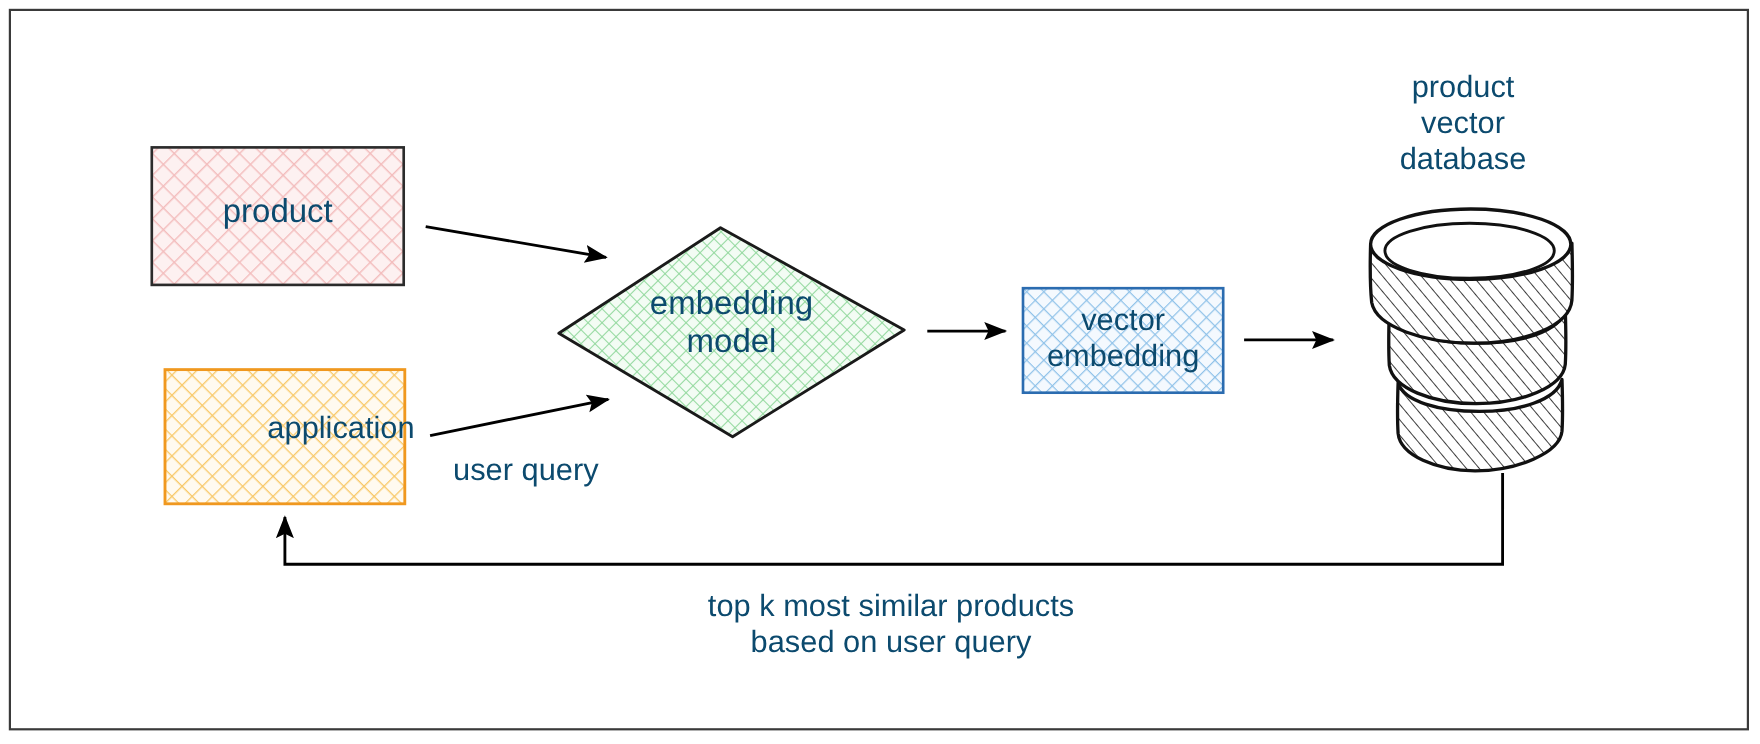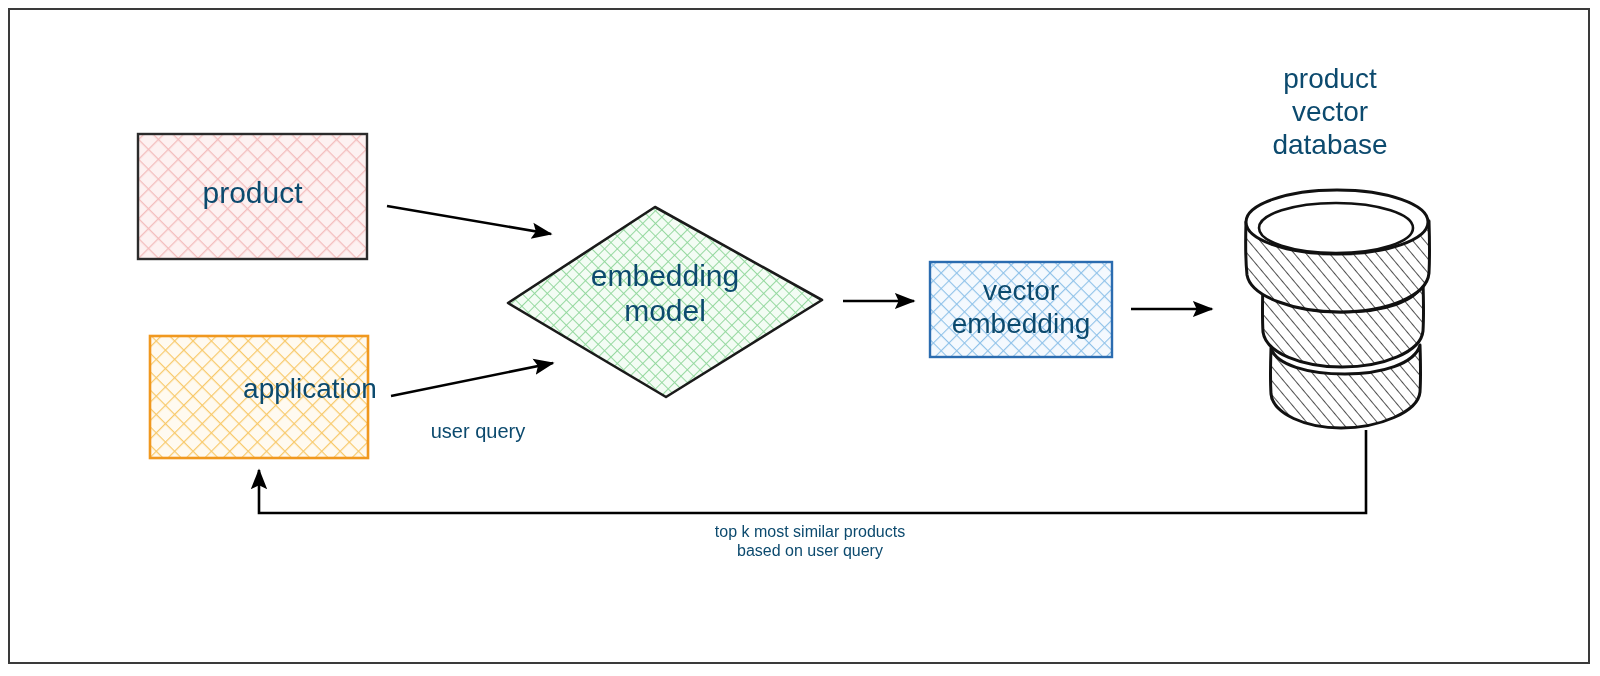"user query" .lbl-userquery { font-size: 20px -> 28px; top: 420px -> 410px }
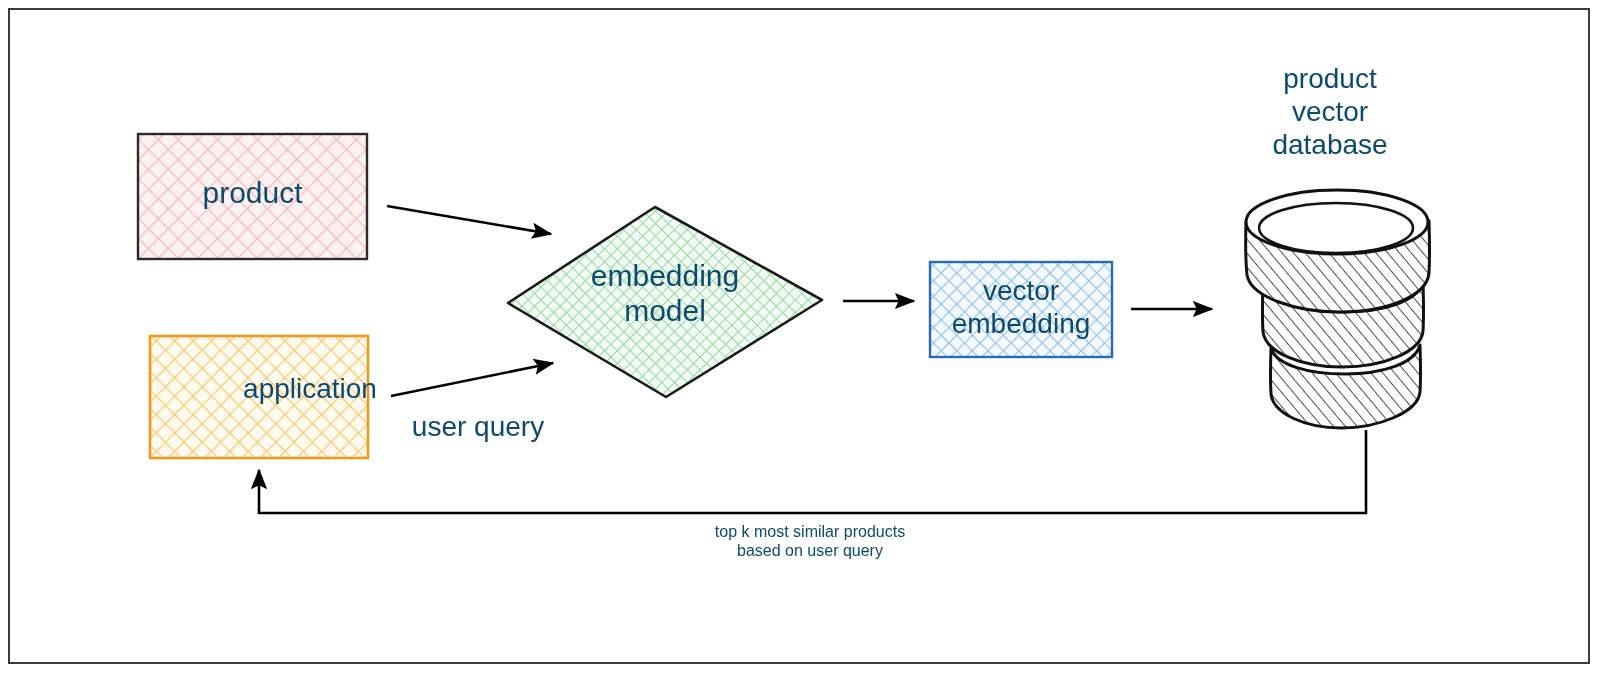"top k most similar products" .lbl-feedback { font-size: 16px -> 28px; top: 523px -> 534px }
